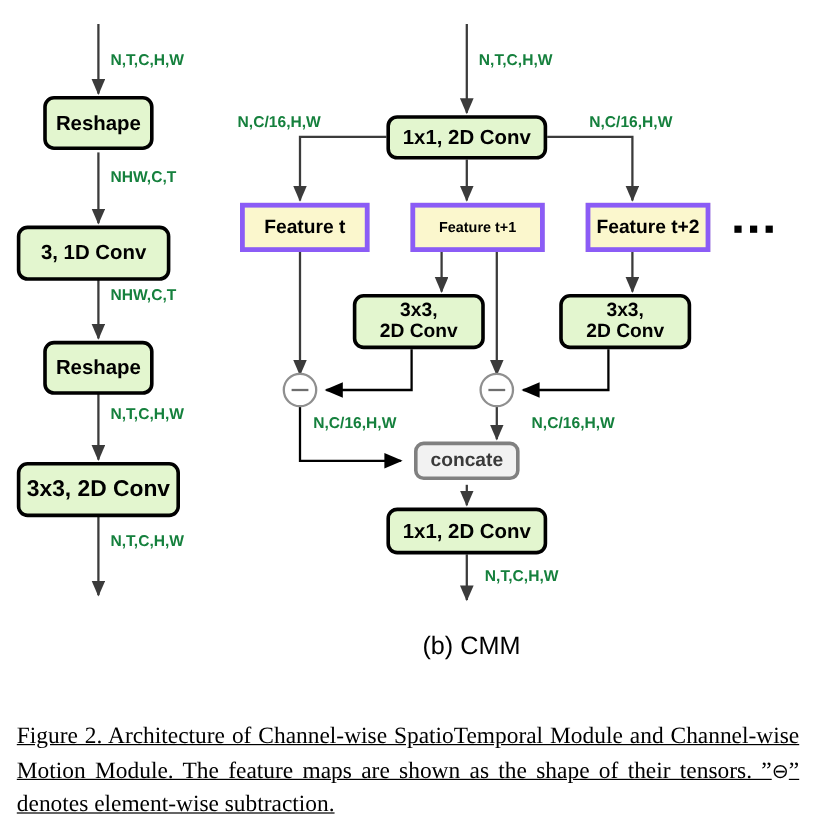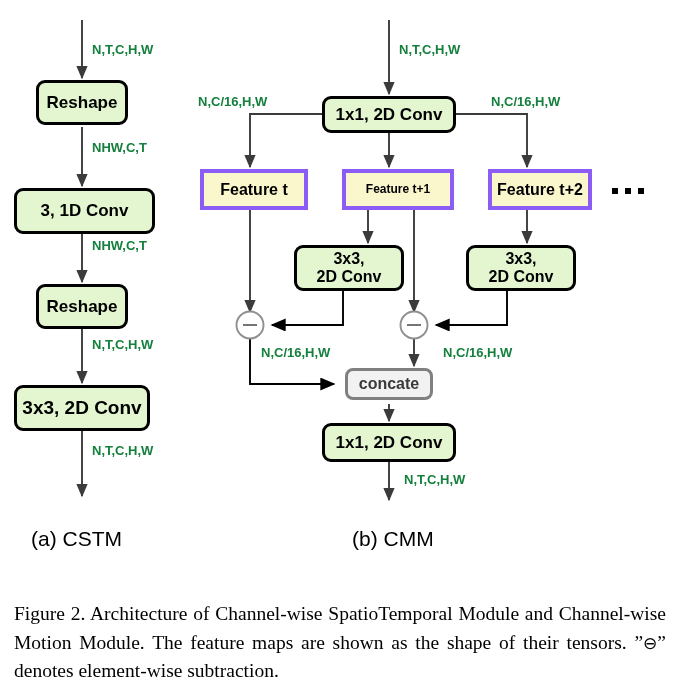"3, 1D Conv" div.node { width: 141px -> 128px }
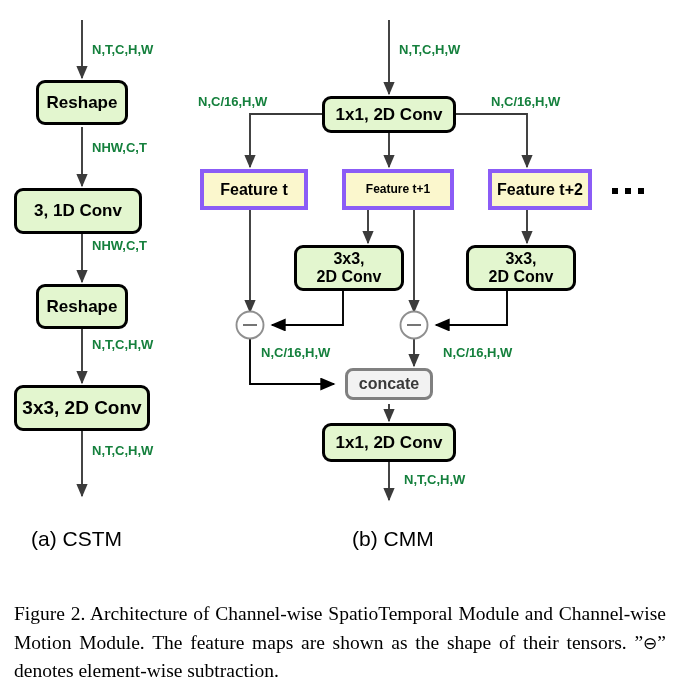"(a) CSTM" div.subcaption { html: <div>(a) CSTM</div> -> none }
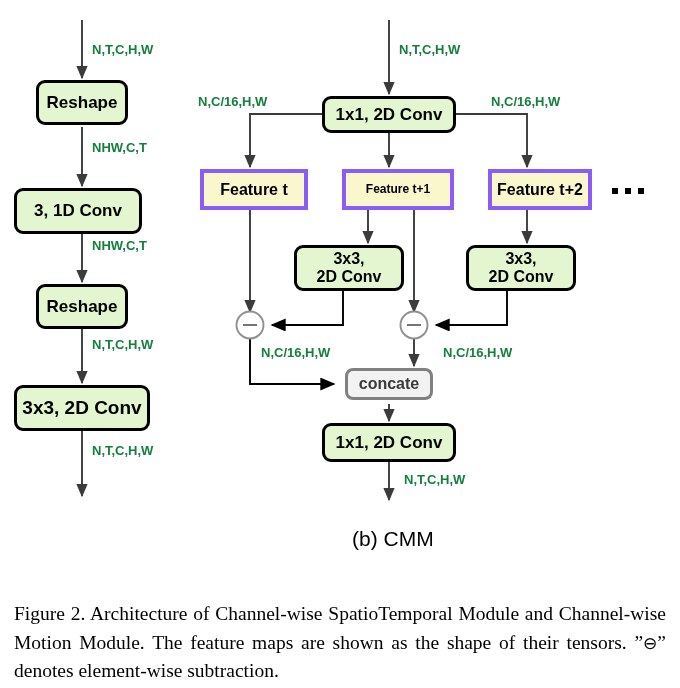"Figure 2. Architecture of Channel-wise" #caption { text-decoration: none -> underline }
